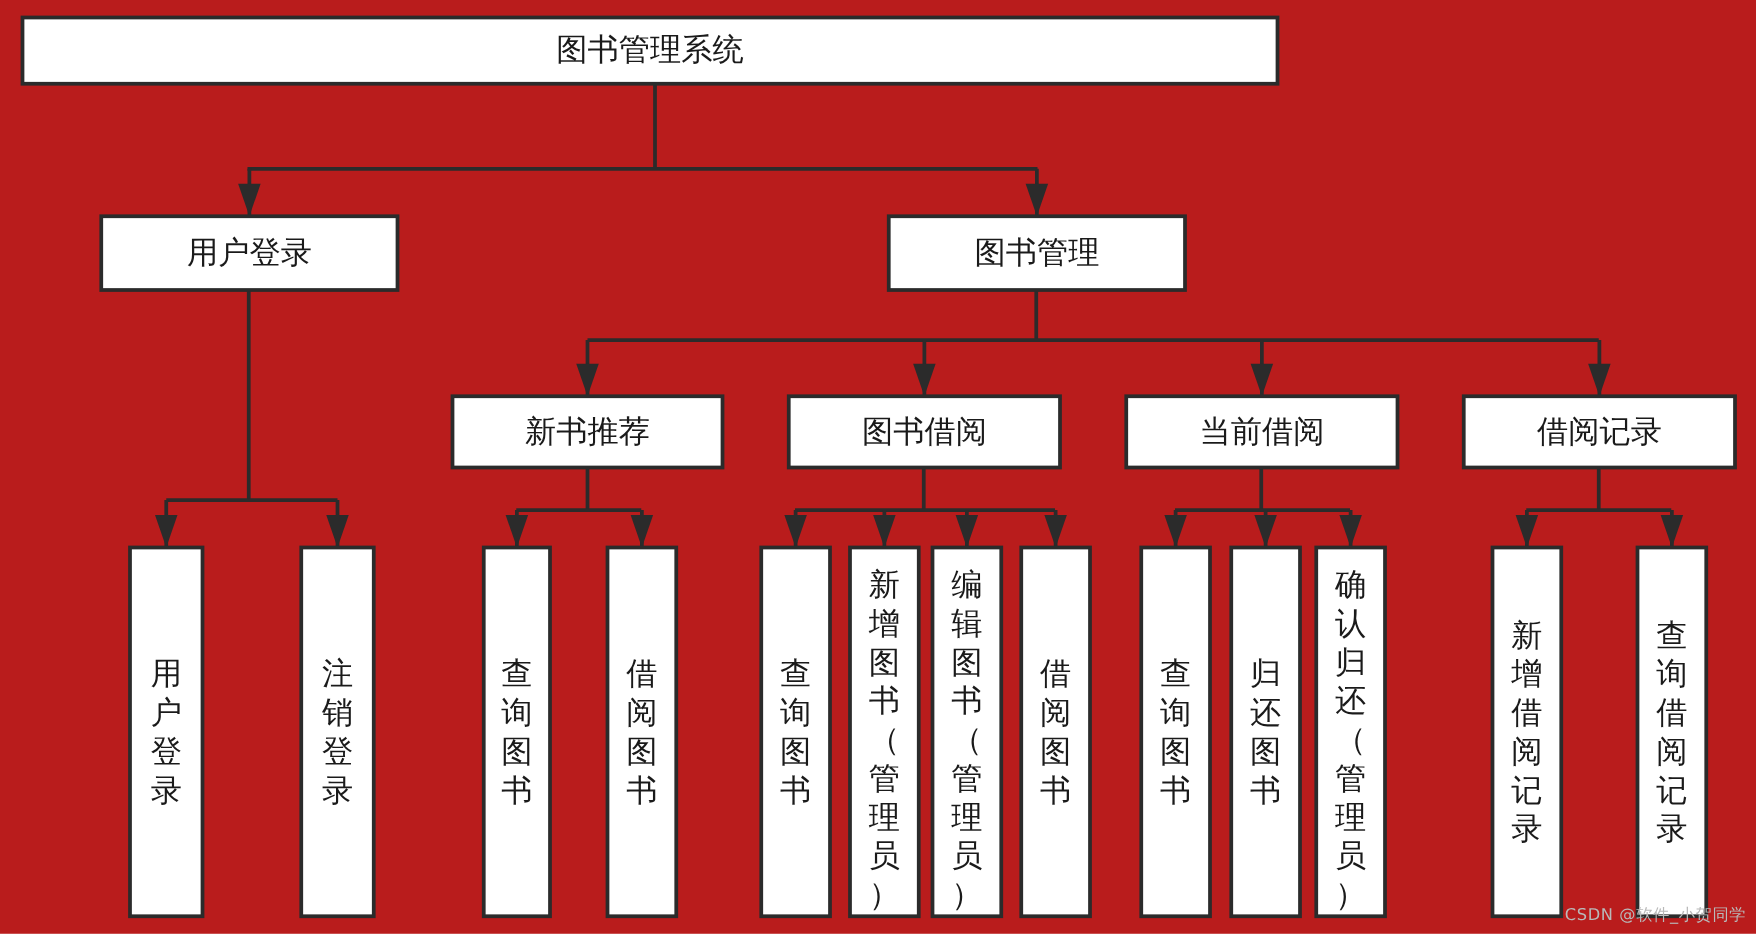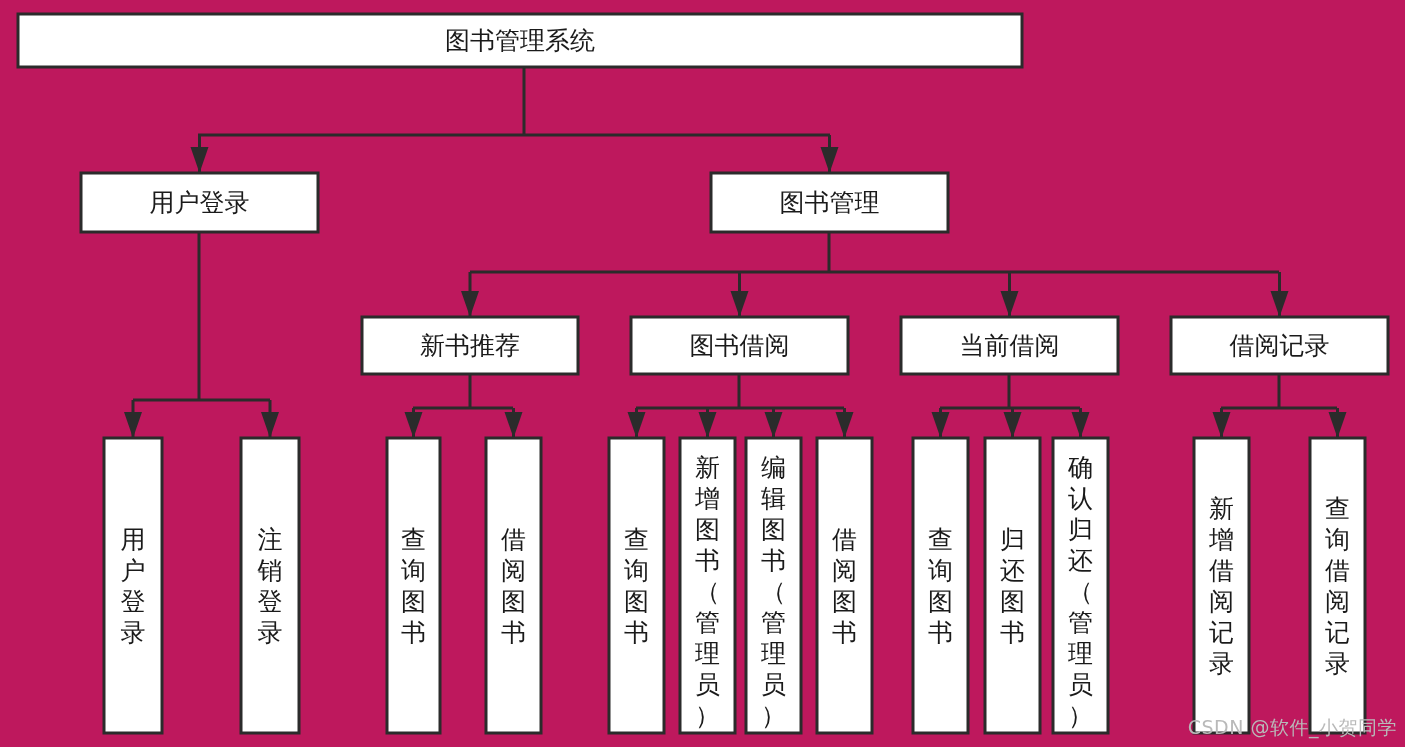"图书管理系统" #stage { background: #be185d -> #b91c1c }
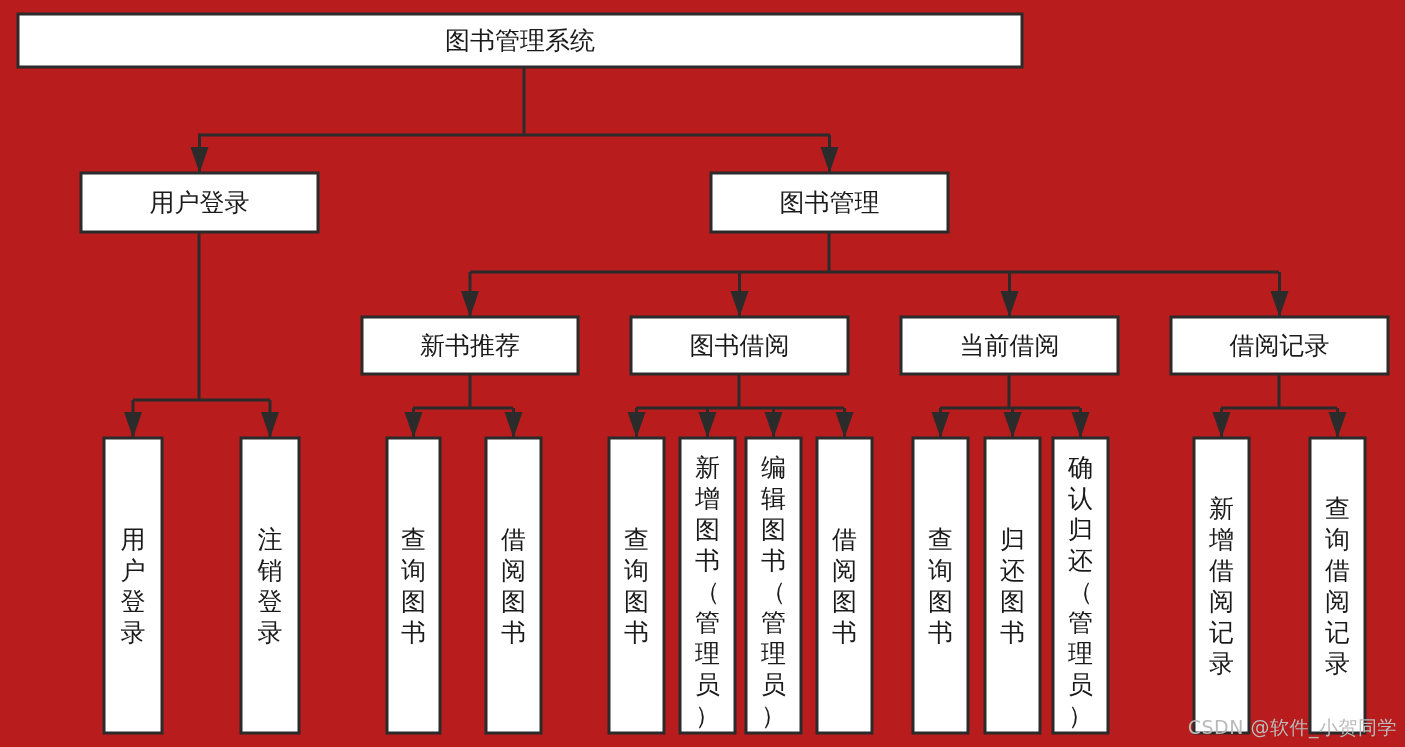"CSDN @软件_小贺同学" .watermark { font-size: 19px -> 13px }
